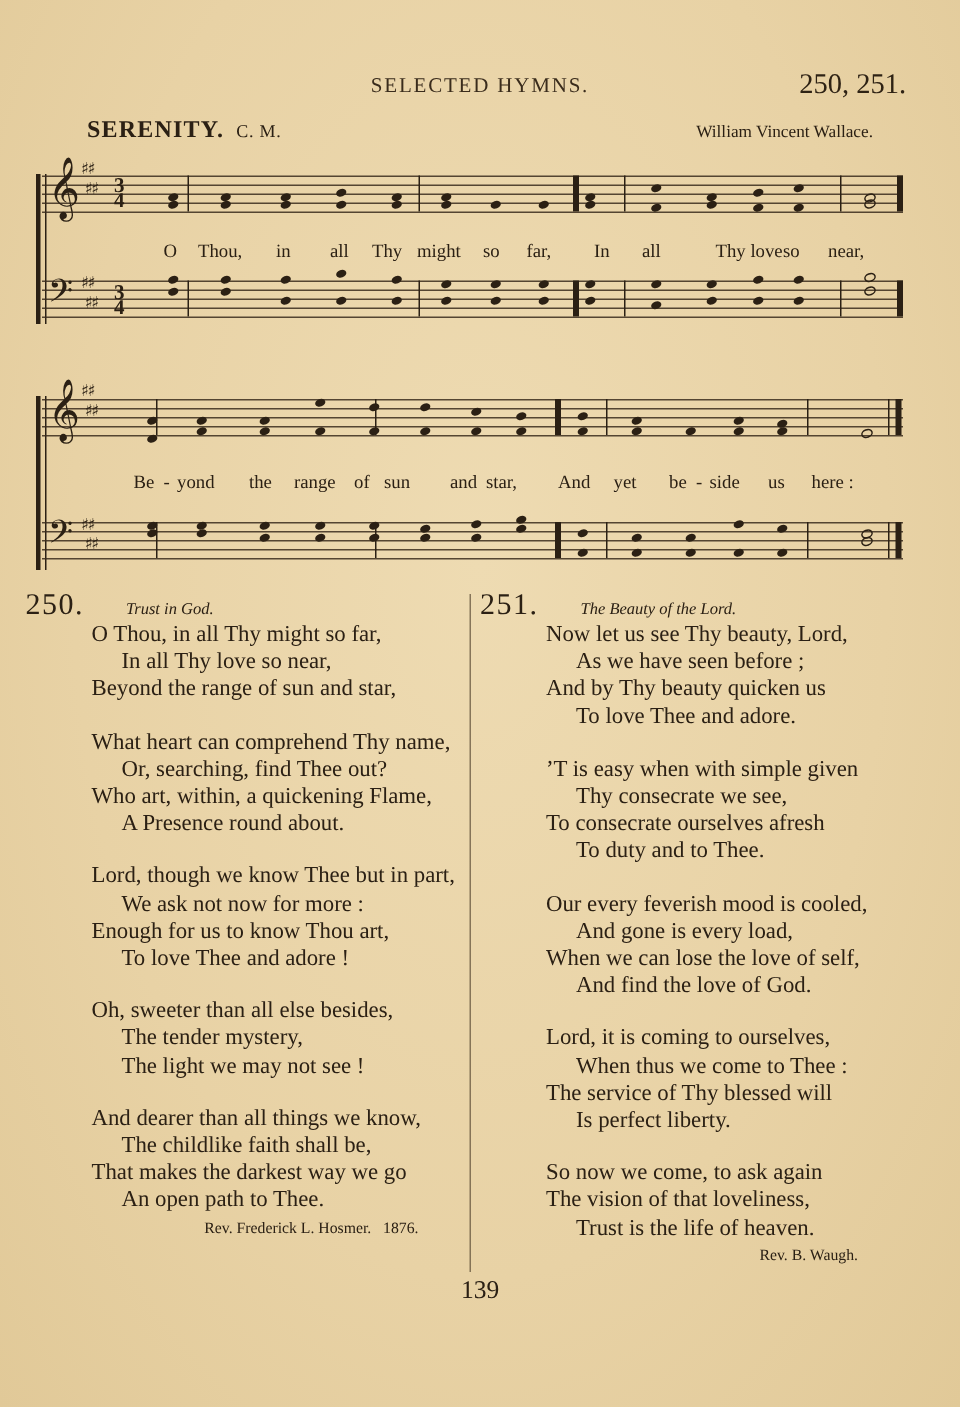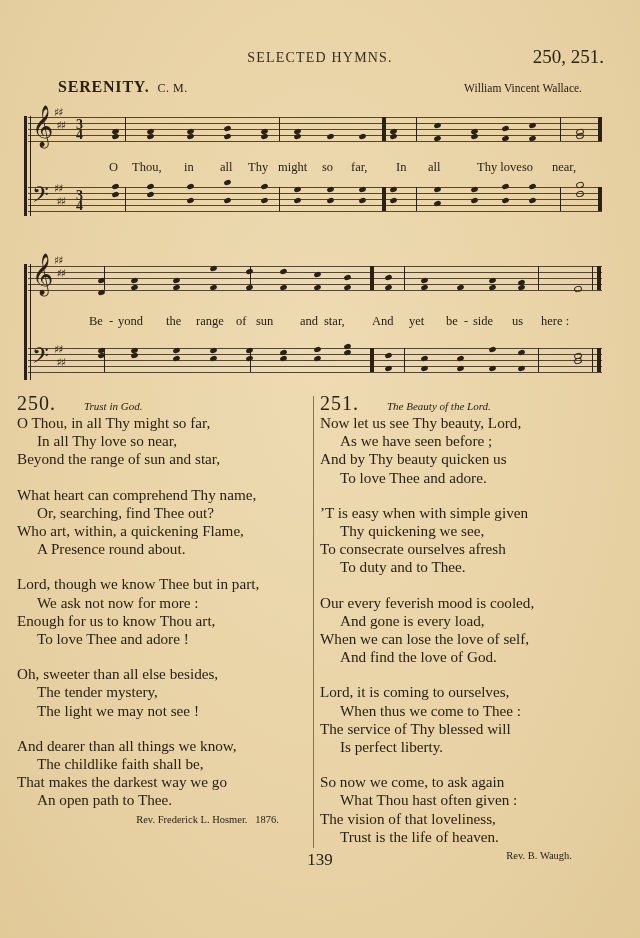"O Thou, in all Thy" .stanza { margin-left: none -> 44px }
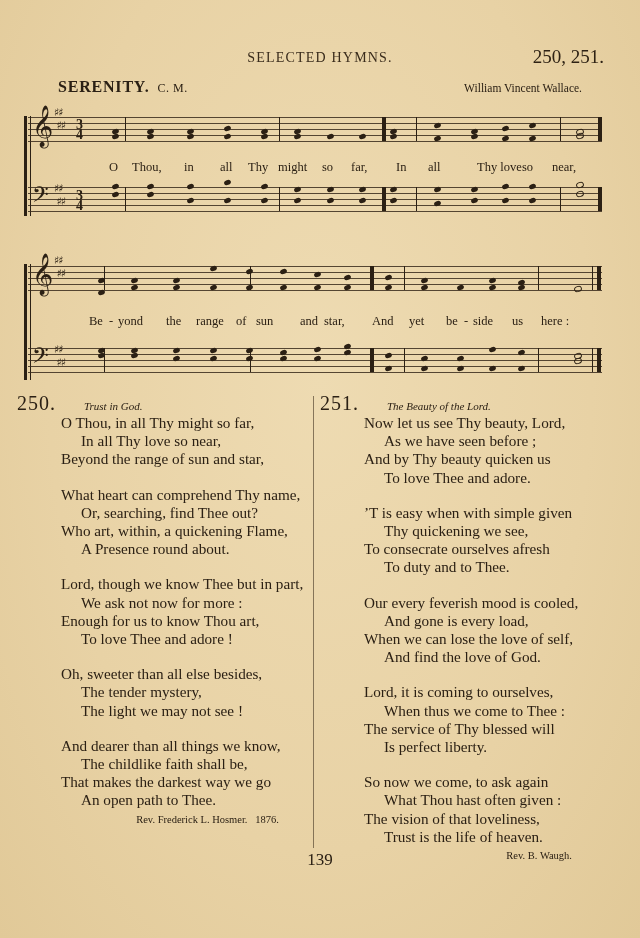"Thy quickening we see," div.vl { text: quickening -> consecrate }
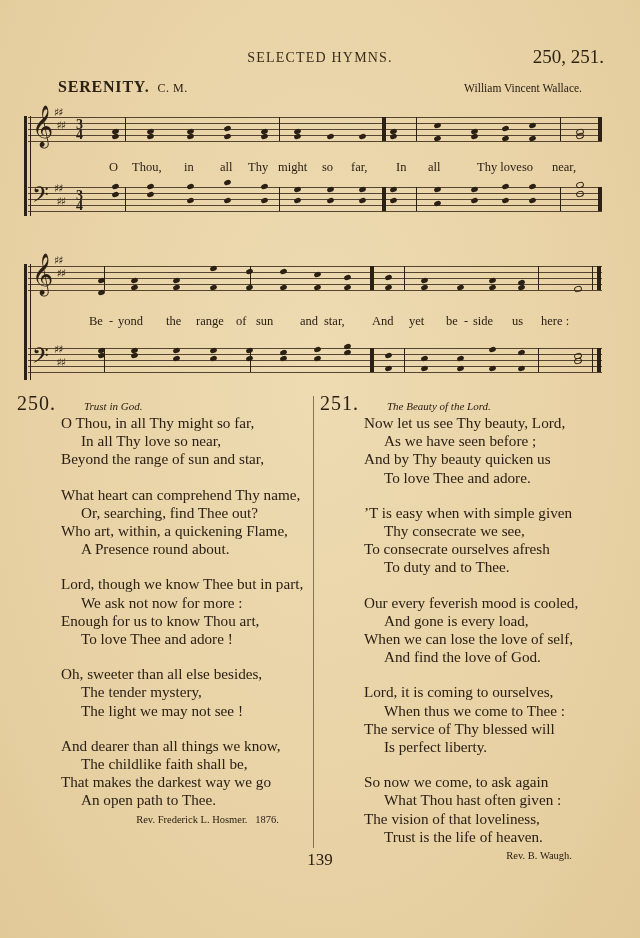"What Thou hast often given" div.vl { html: <div>What Thou hast often given :</div> -> none }
